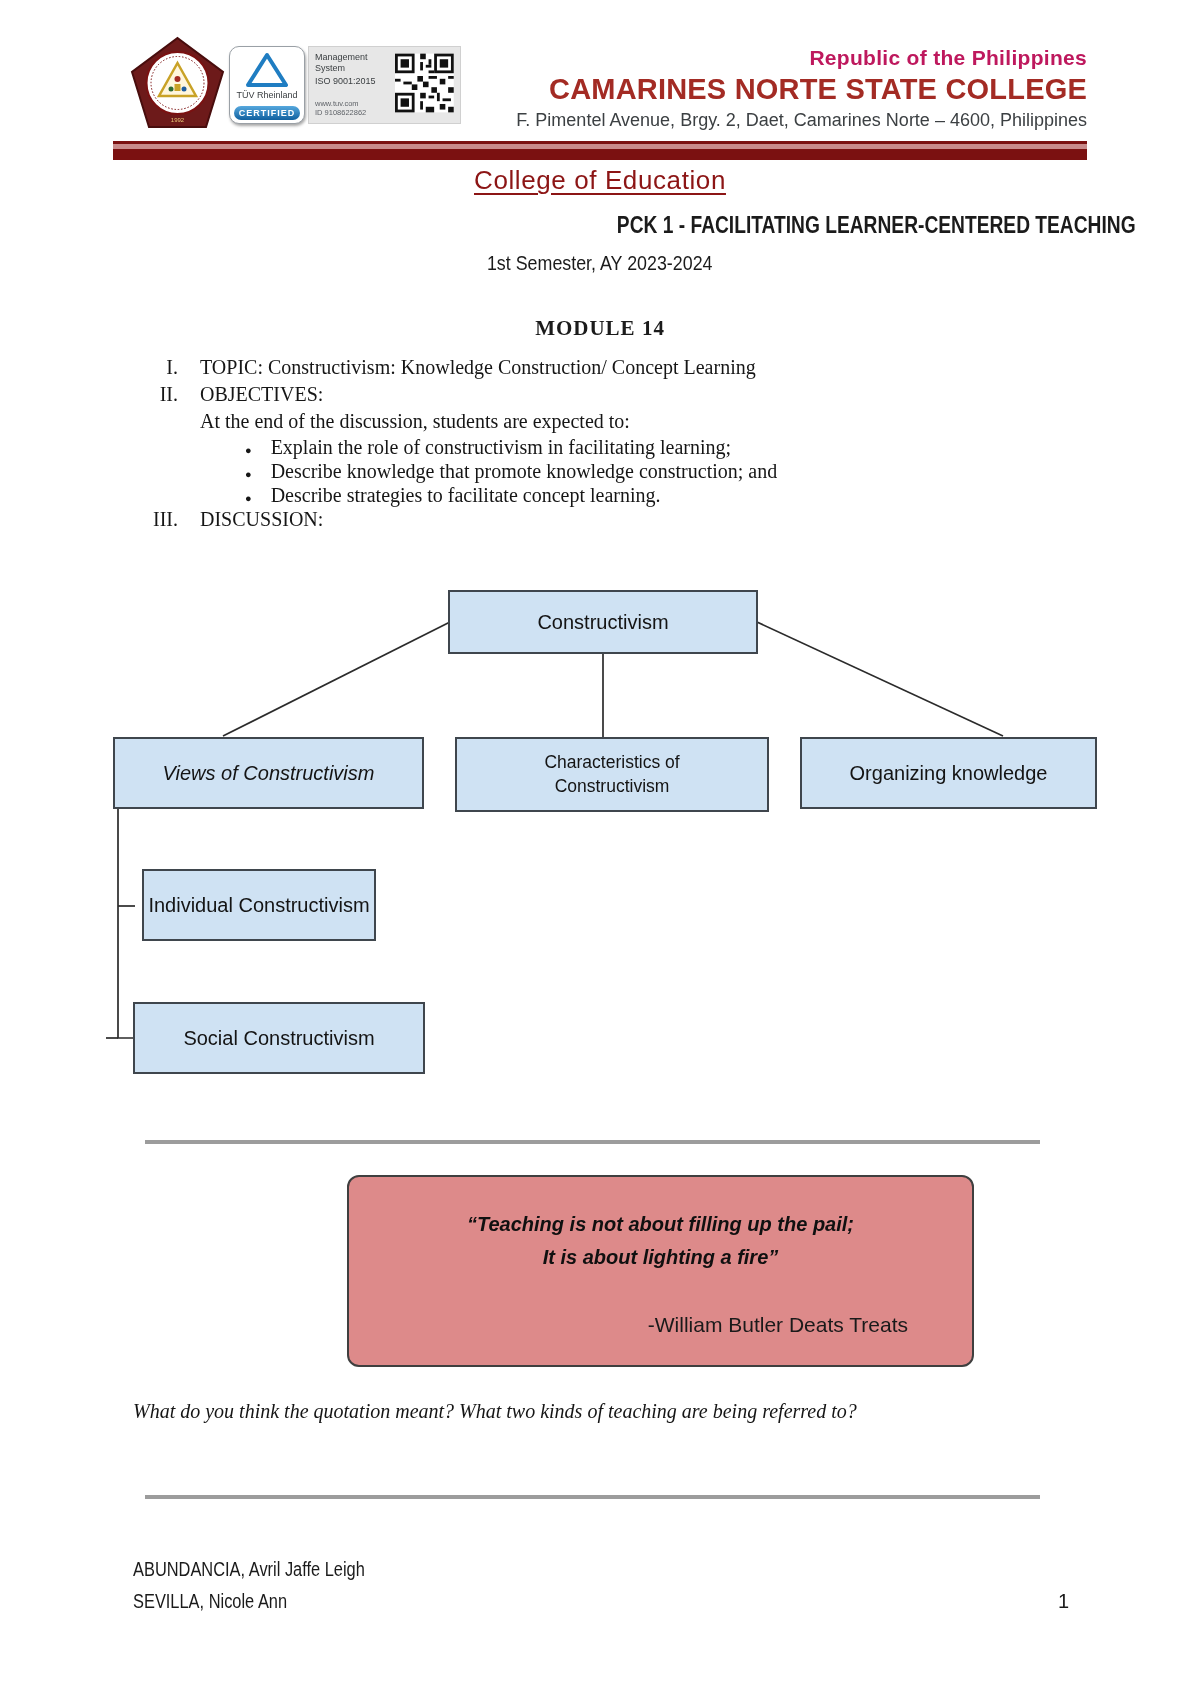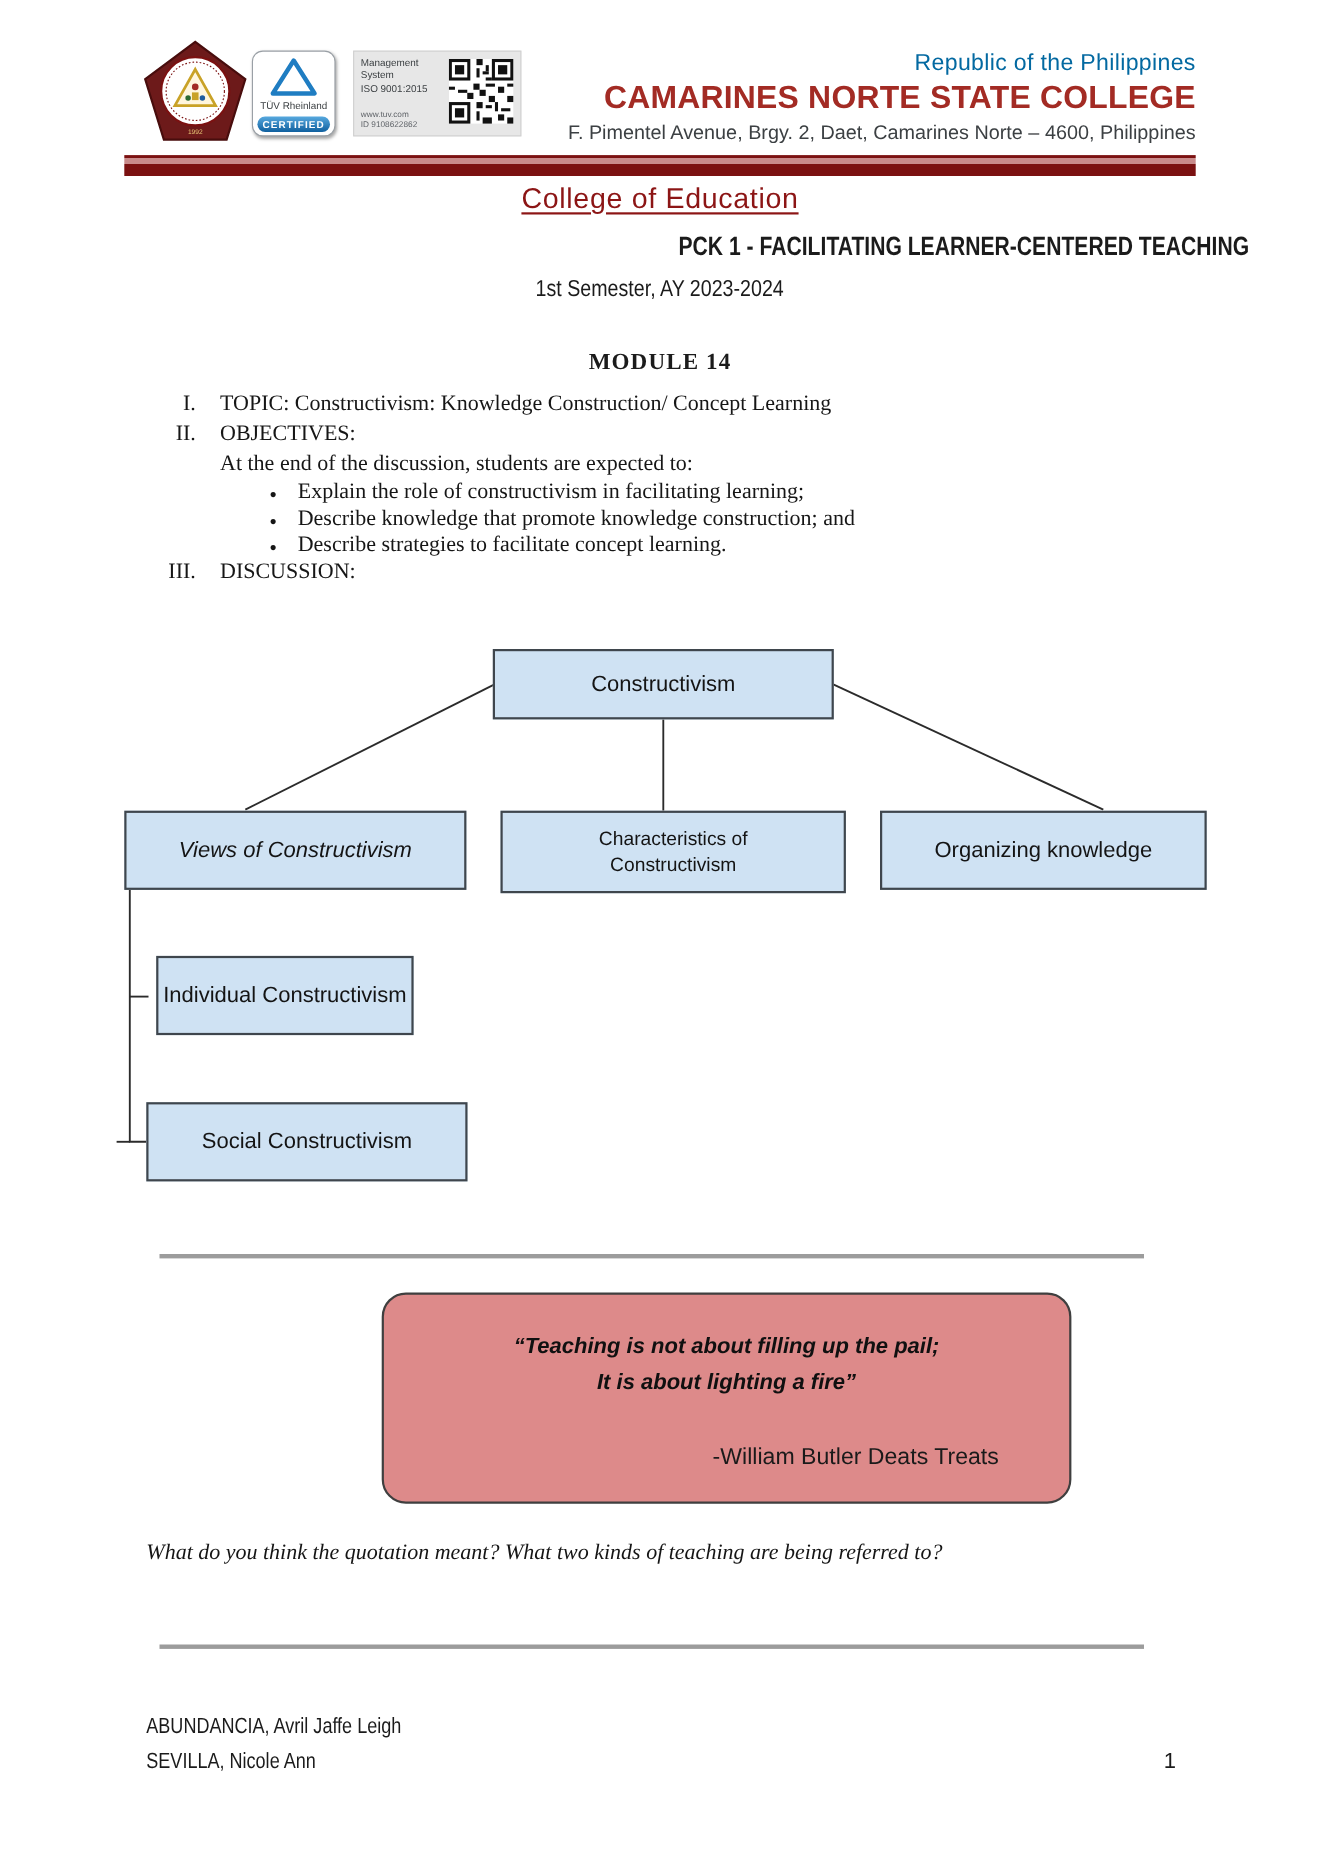"Management System" .iso-panel { margin-left: 16px -> 3px }
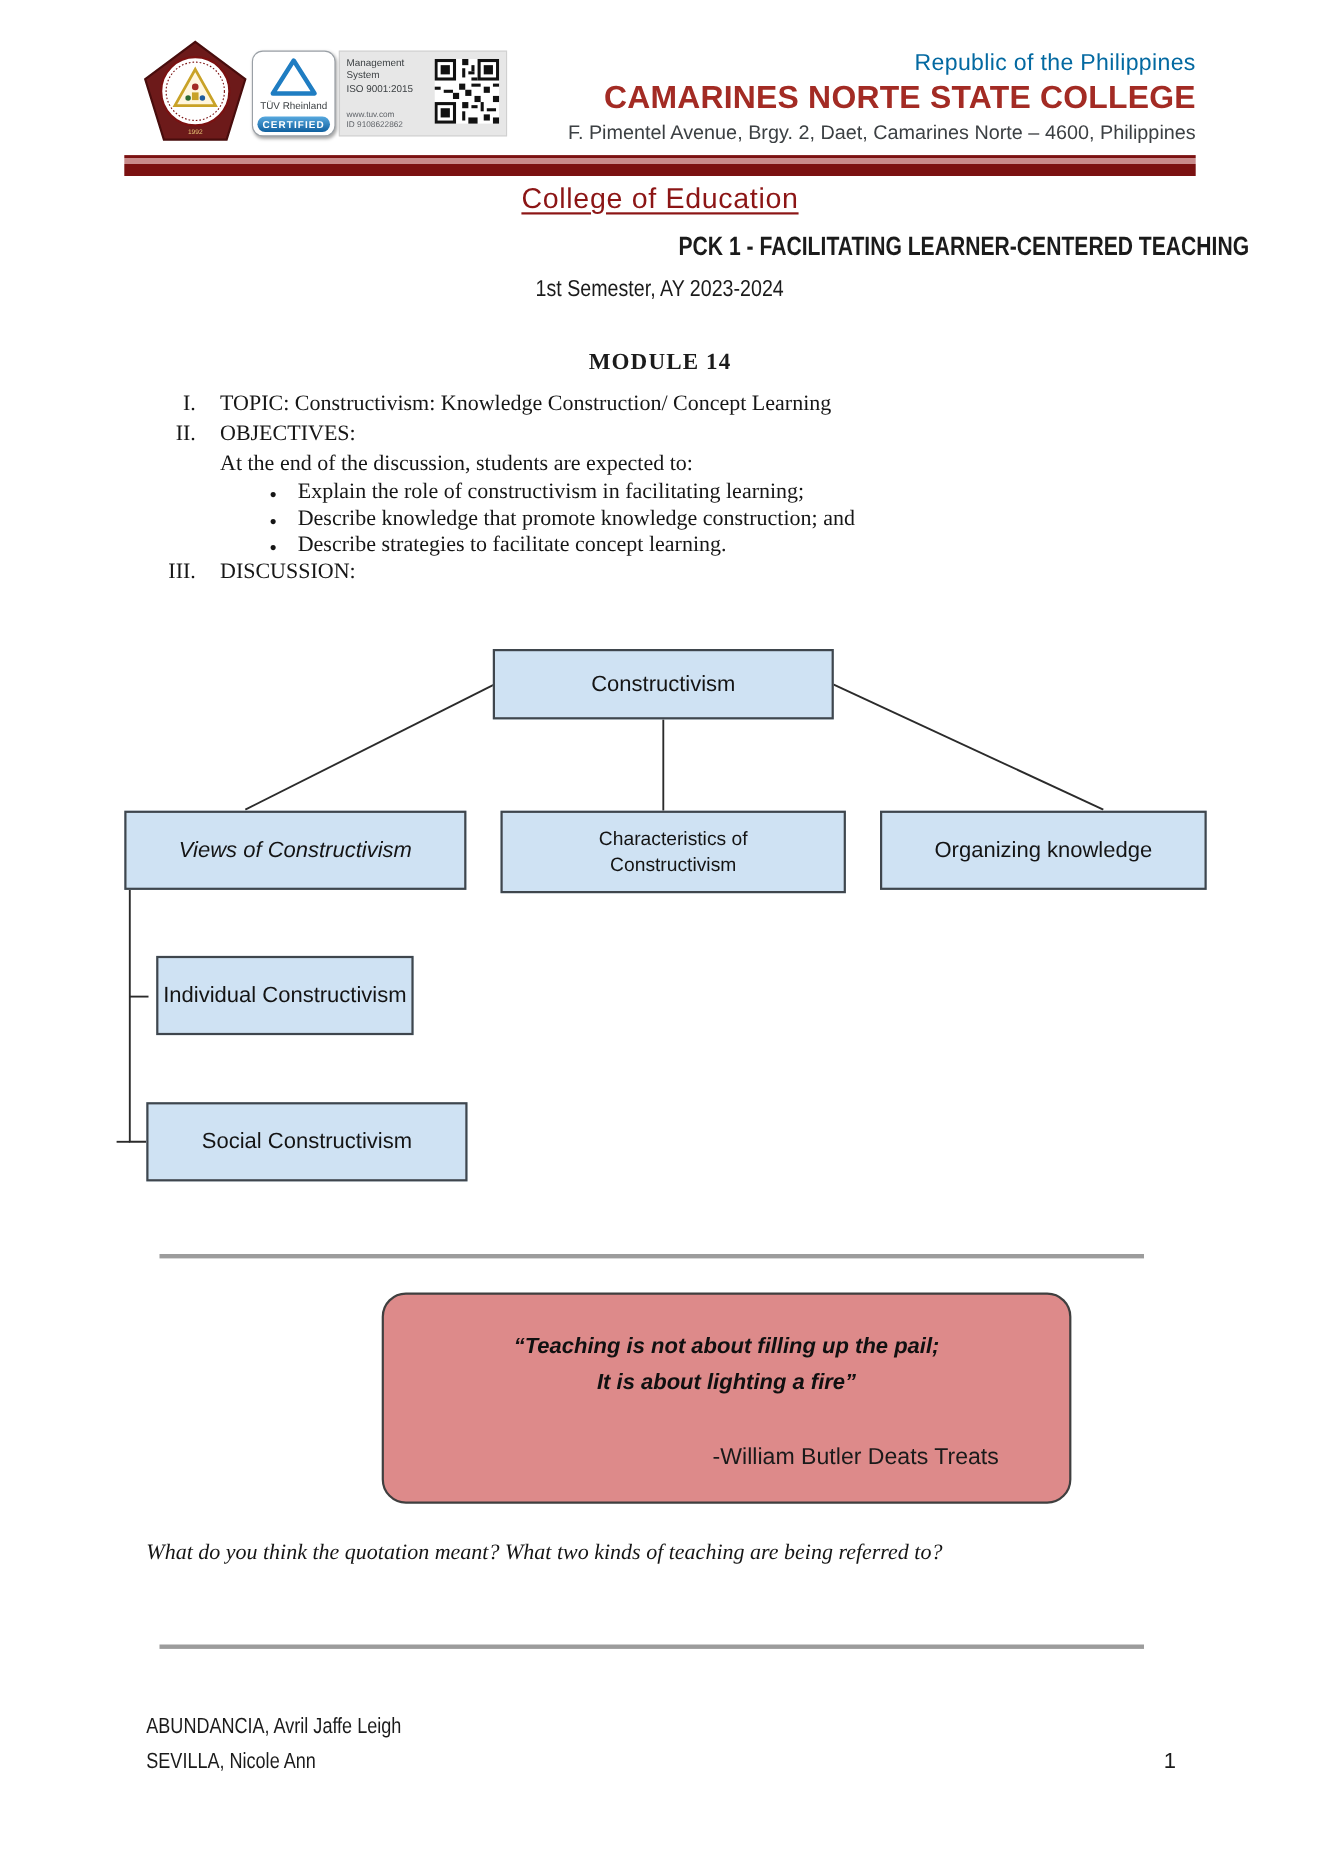"Republic of the Philippines" .republic { color: #0369a1 -> #be185d; font-weight: none -> bold }
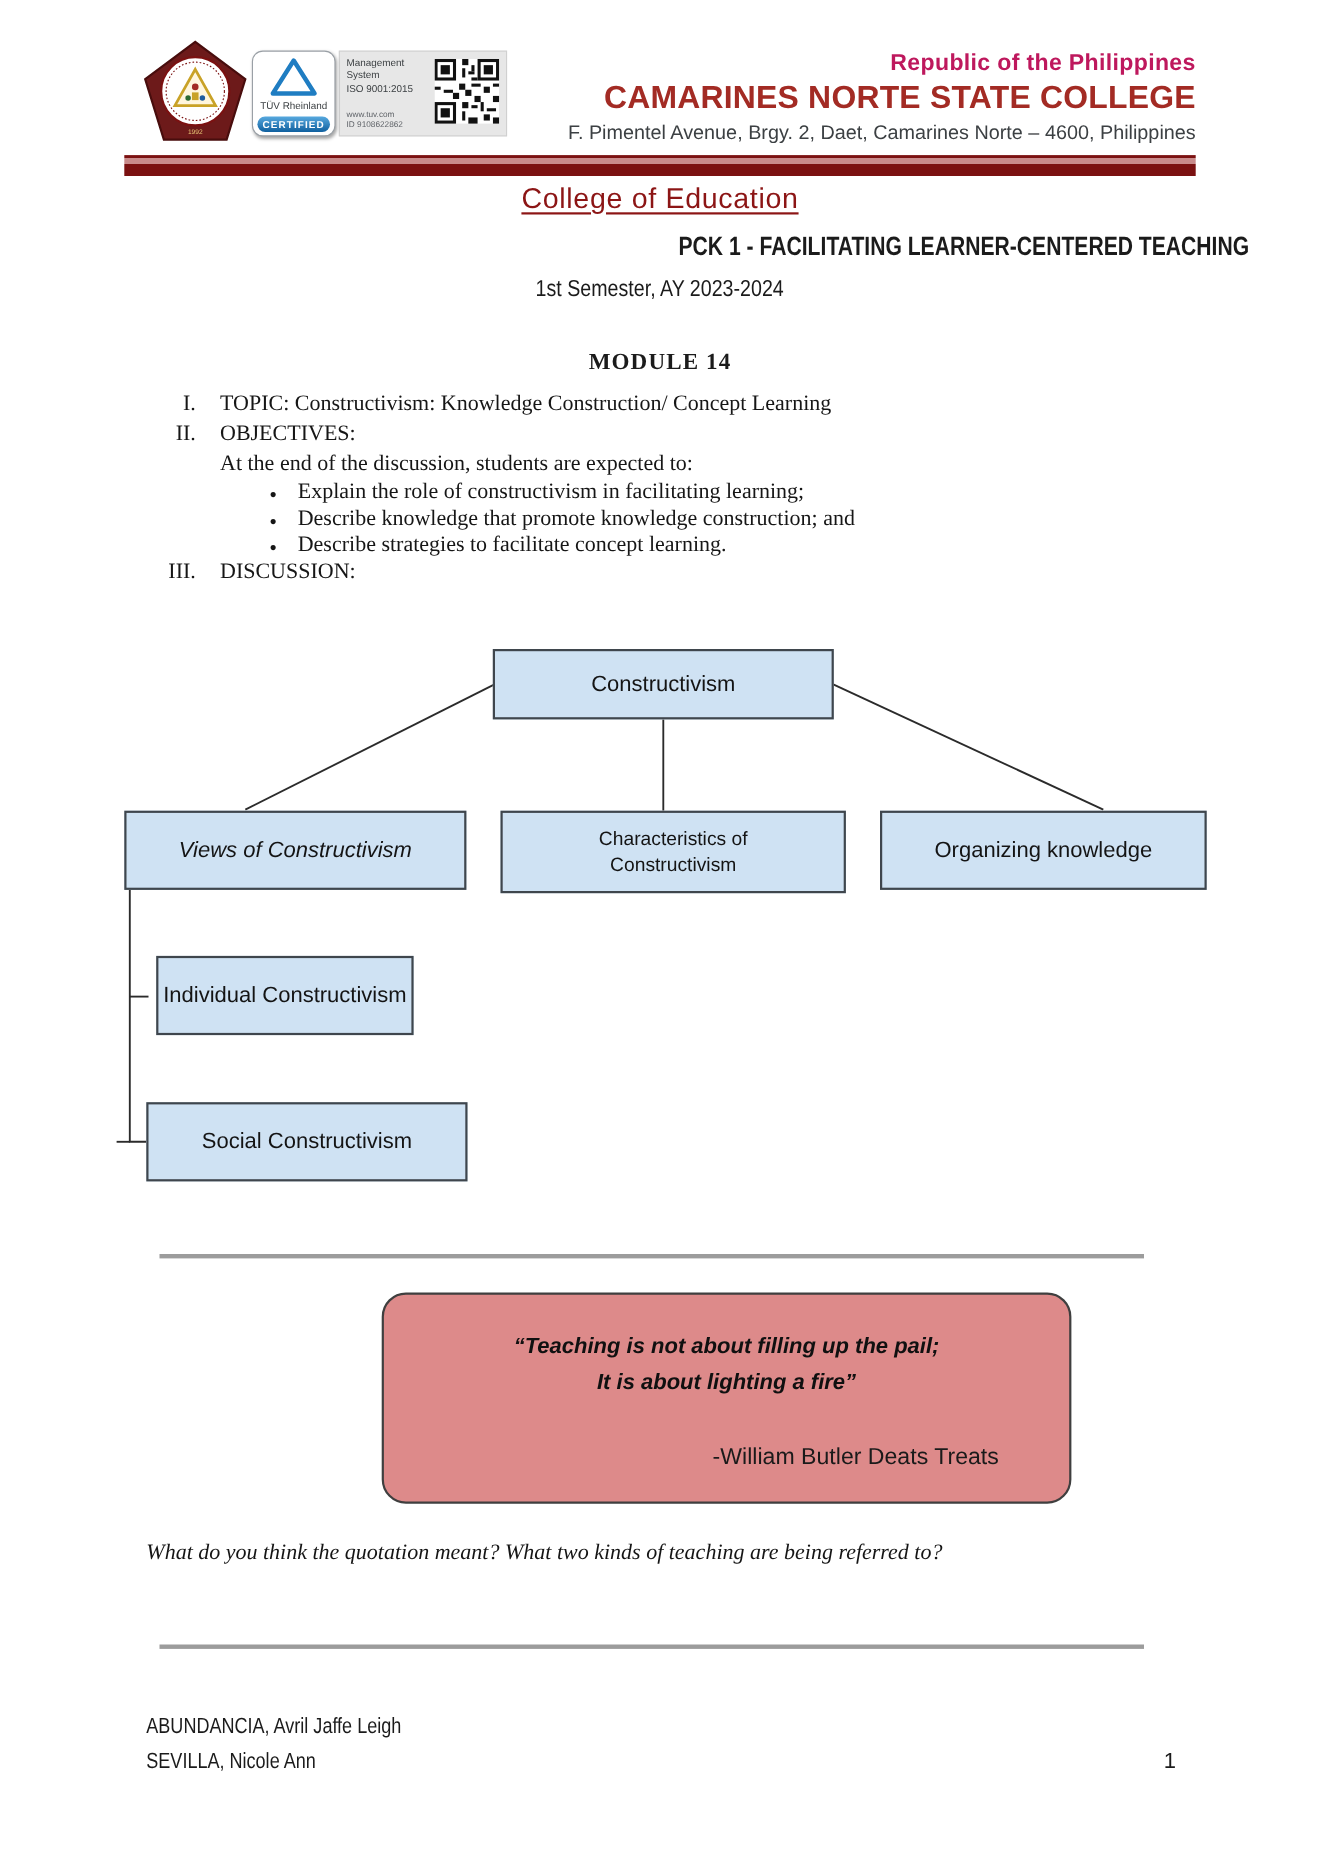"“Teaching is not about filling" .quote-box { border-radius: 22px -> 12px }
